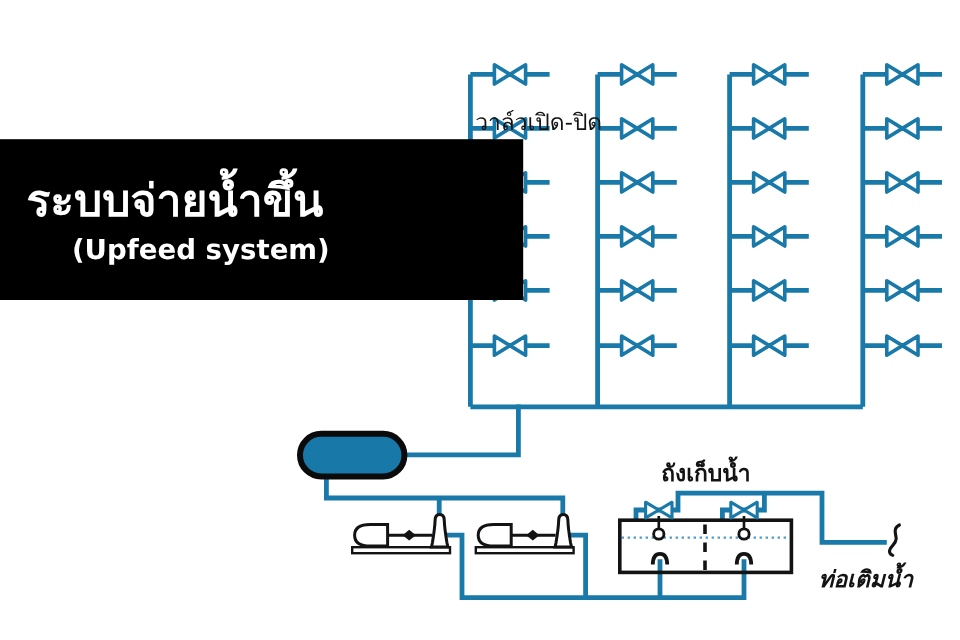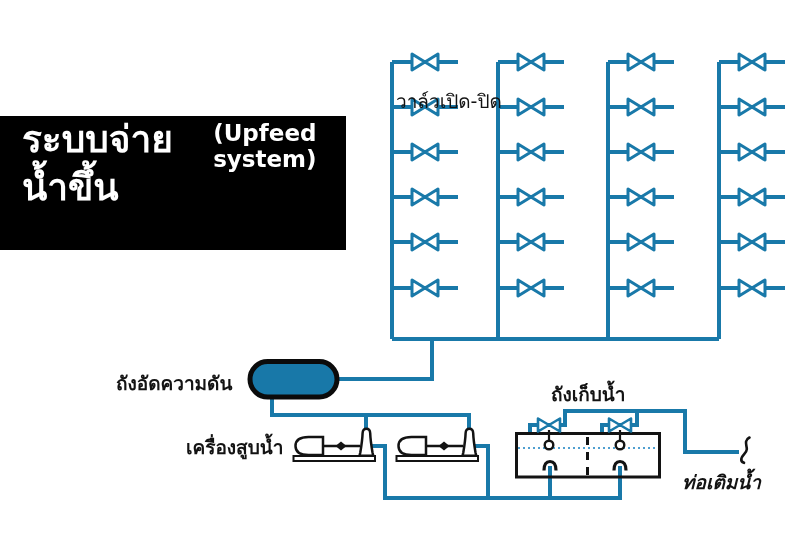"ระบบจ่ายน้ำขึ้น" #title-block { flex-direction: row -> column; justify-content: flex-start -> center; width: 346px -> 436px }
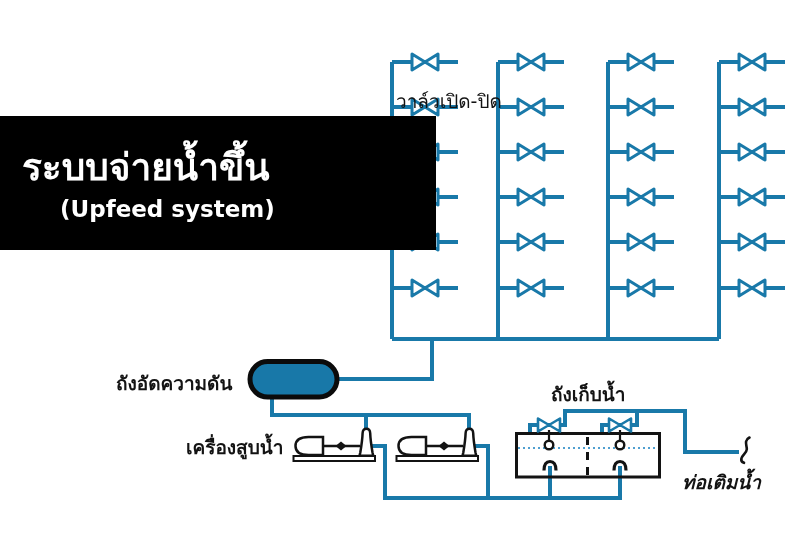"ถังอัดความดัน" div.label { html: <div>ถังอัดความดัน</div> -> none }
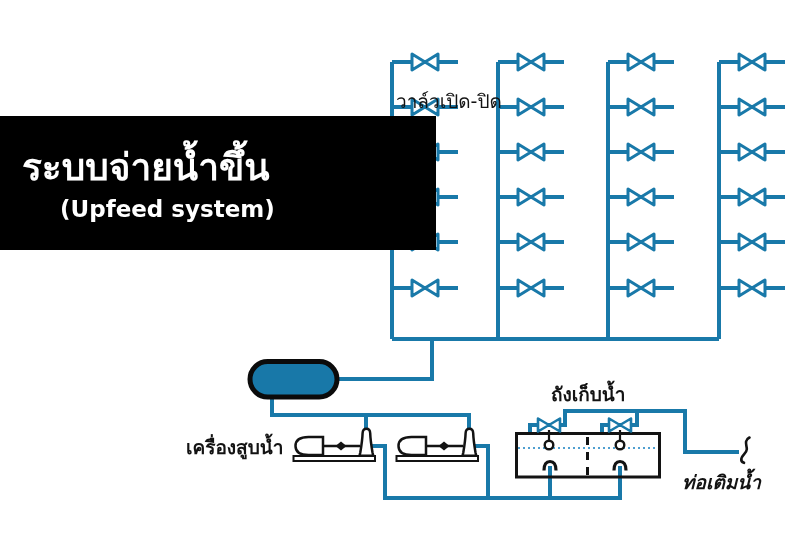"เครื่องสูบน้ำ" div.label { html: <div>เครื่องสูบน้ำ</div> -> none }
